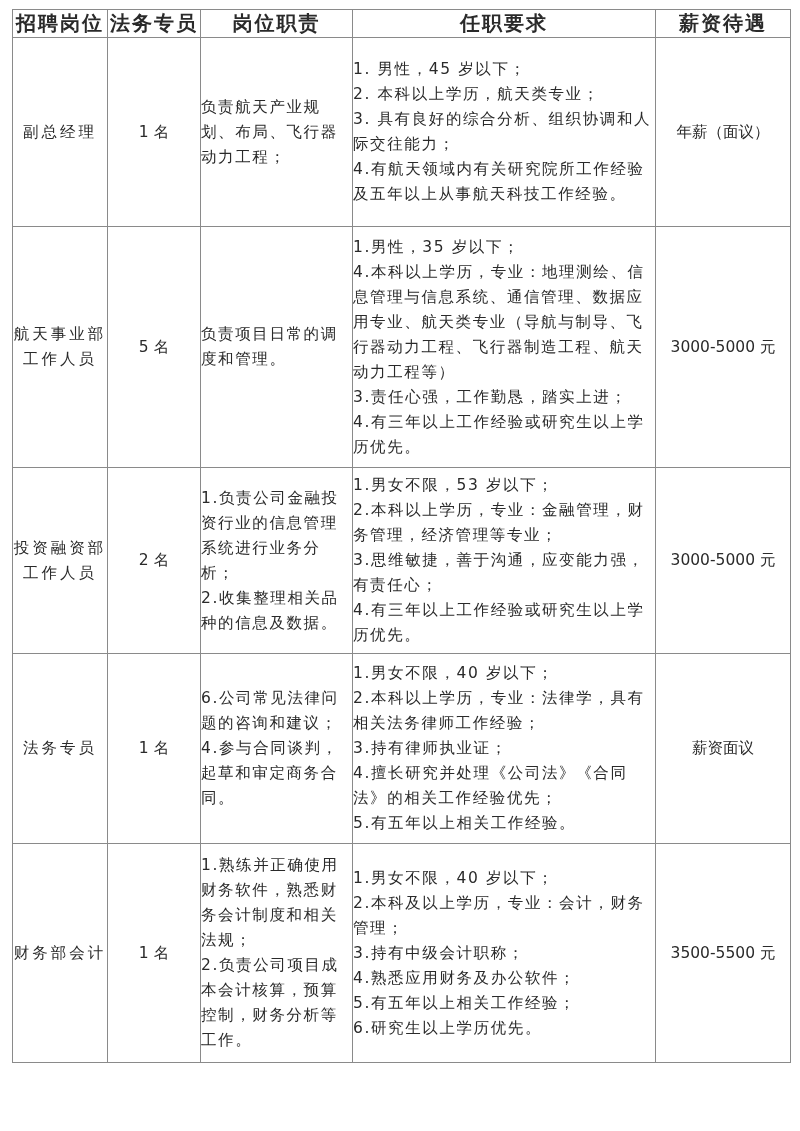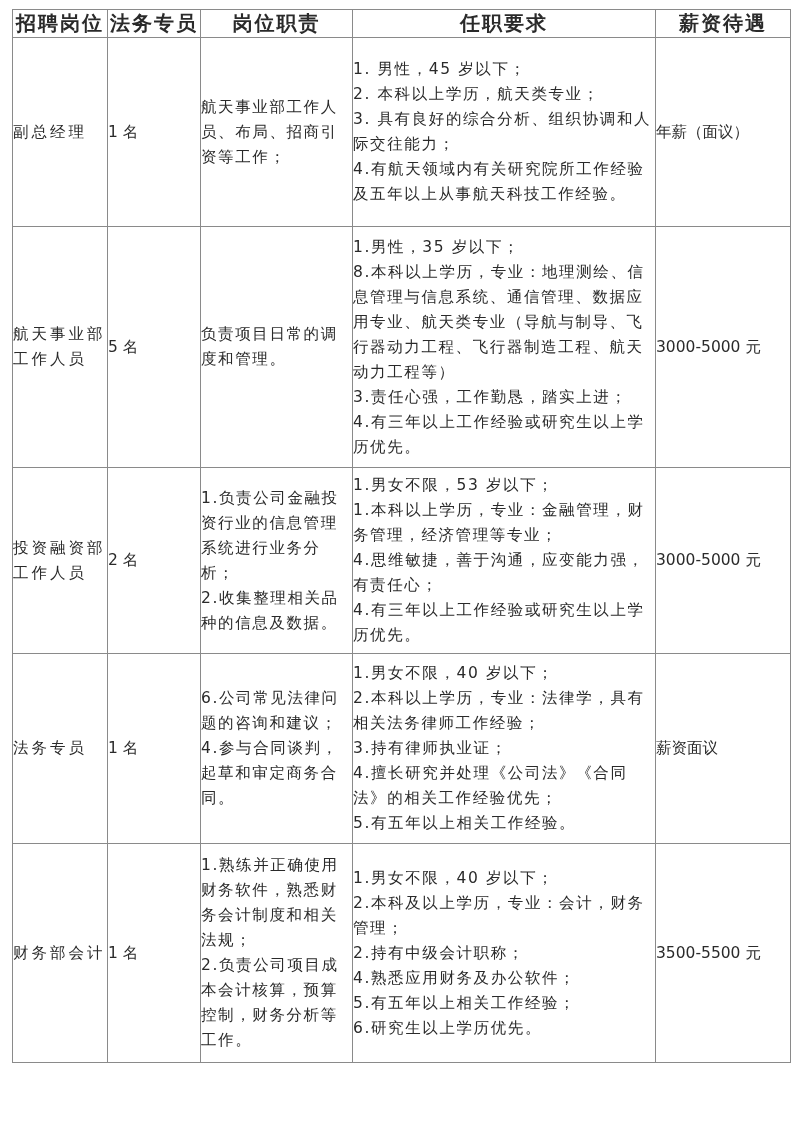"航天事业部工作人员、布局、招商引资等工作；" div { text: 航天事业部工作人员、布局、招商引资等工作 -> 负责航天产业规划、布局、飞行器动力工程 }
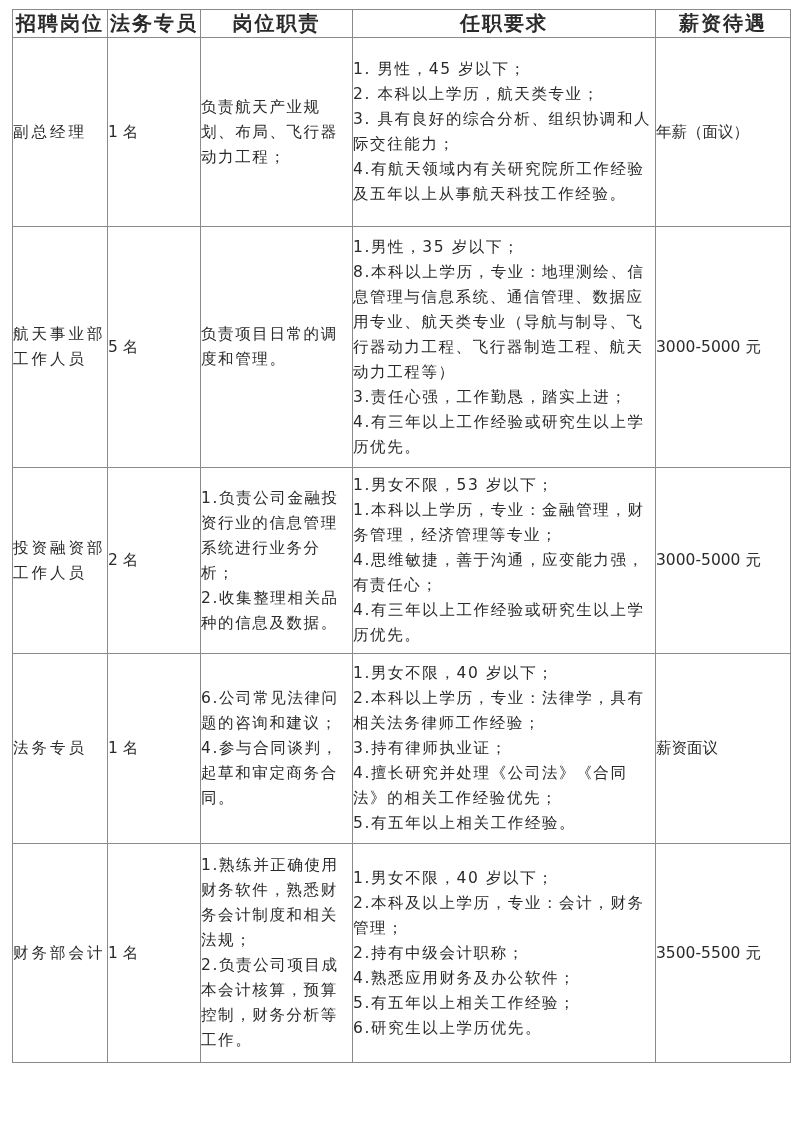"副总经理" .c { text-align: left -> center }
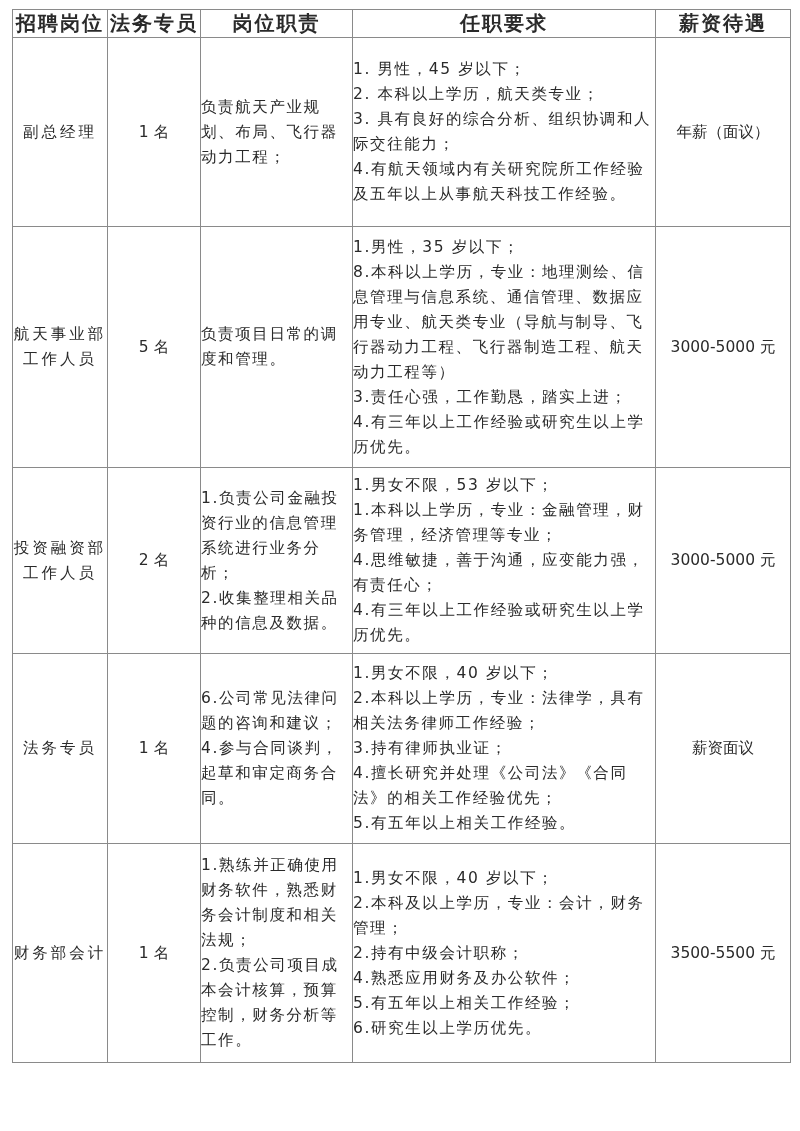"8.本科以上学历，专业：地理测绘、信息管理与信息系统、通信管理、数据应用专业、航" div { text: 8 -> 4 }
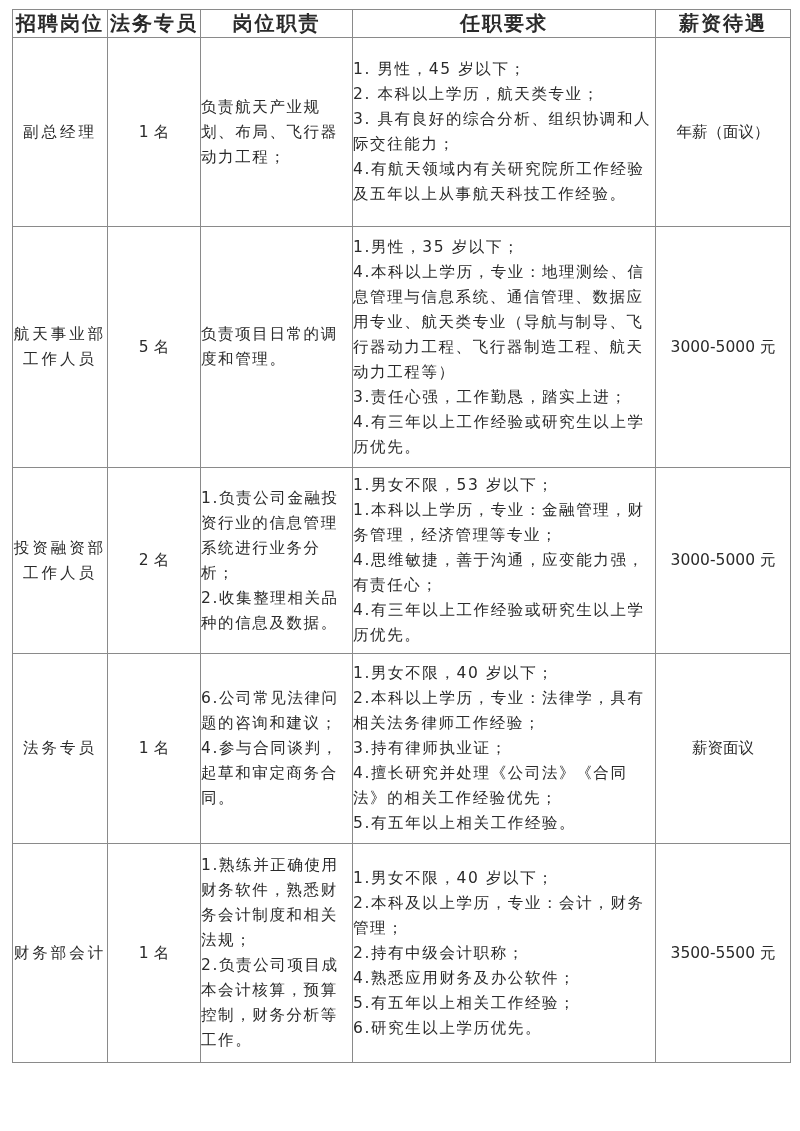"1.本科以上学历，专业：金融管理，财务管理，经济管理等专业；" div { text: 1 -> 2 }
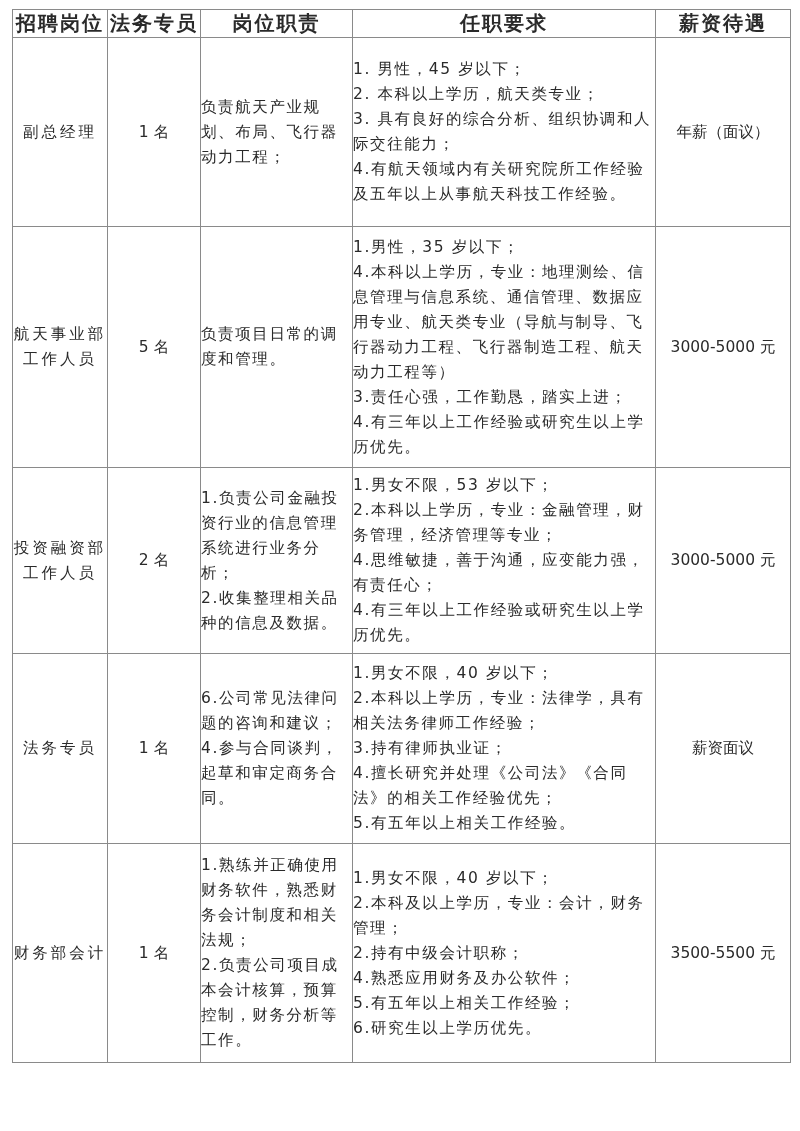"4.思维敏捷，善于沟通，应变能力强，有责任心；" div { text: 4 -> 3 }
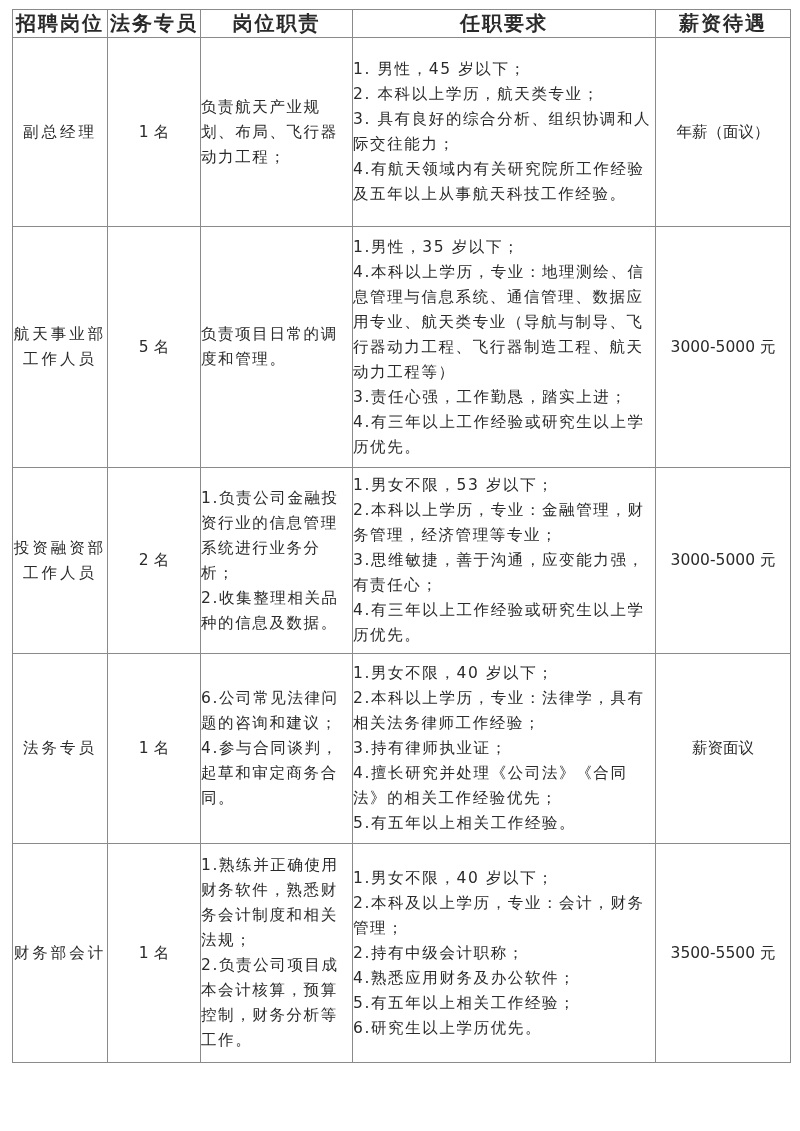"2.持有中级会计职称；" div { text: 2 -> 3 }
